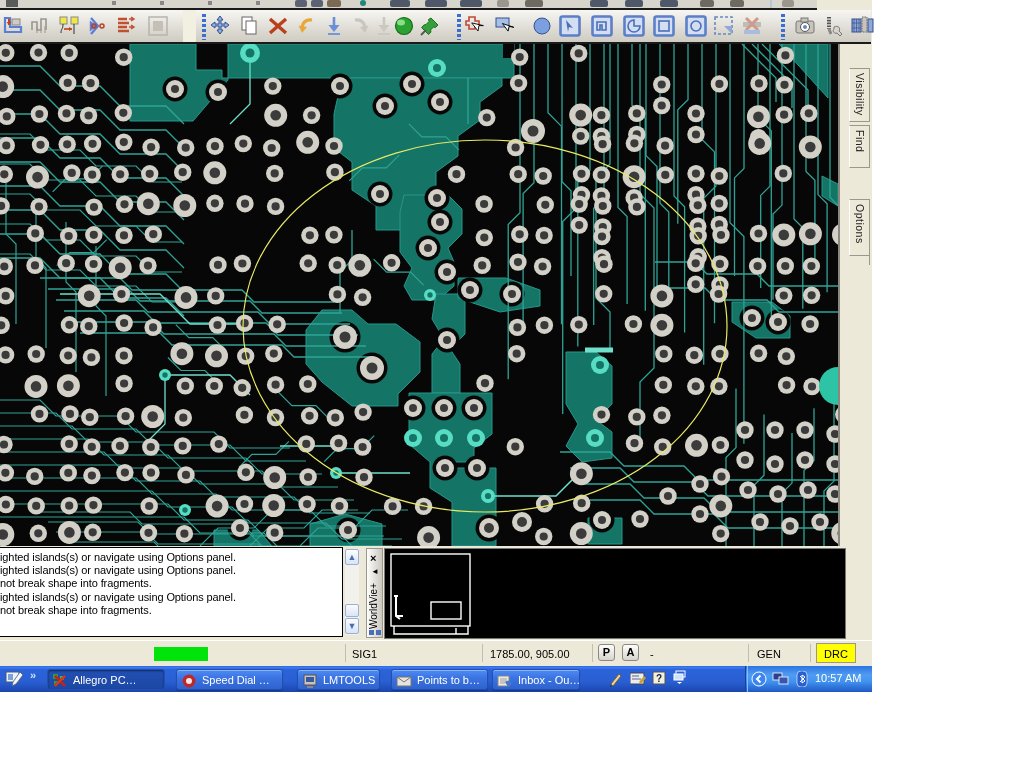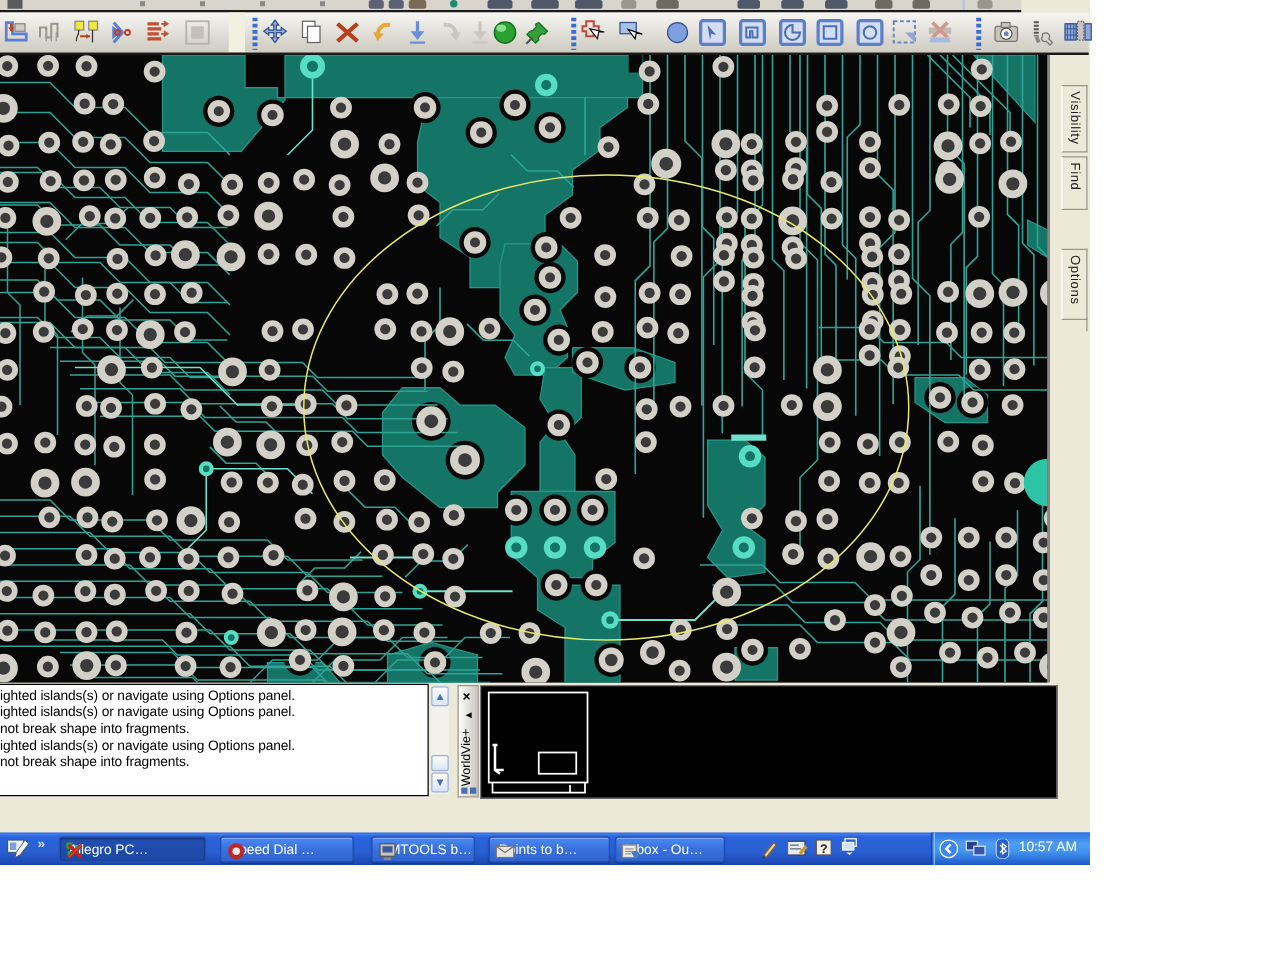"SIG1" div { html: none -> <div> <div></div> <div></div> <div></div> <div></div> <div></div> <div></div> <div>SIG1</div> <div>1785.00, 905.00</div> <div>P</div> <div>A</div> <div>-</div> <div>GEN</div> <div>DRC</div> </div> }
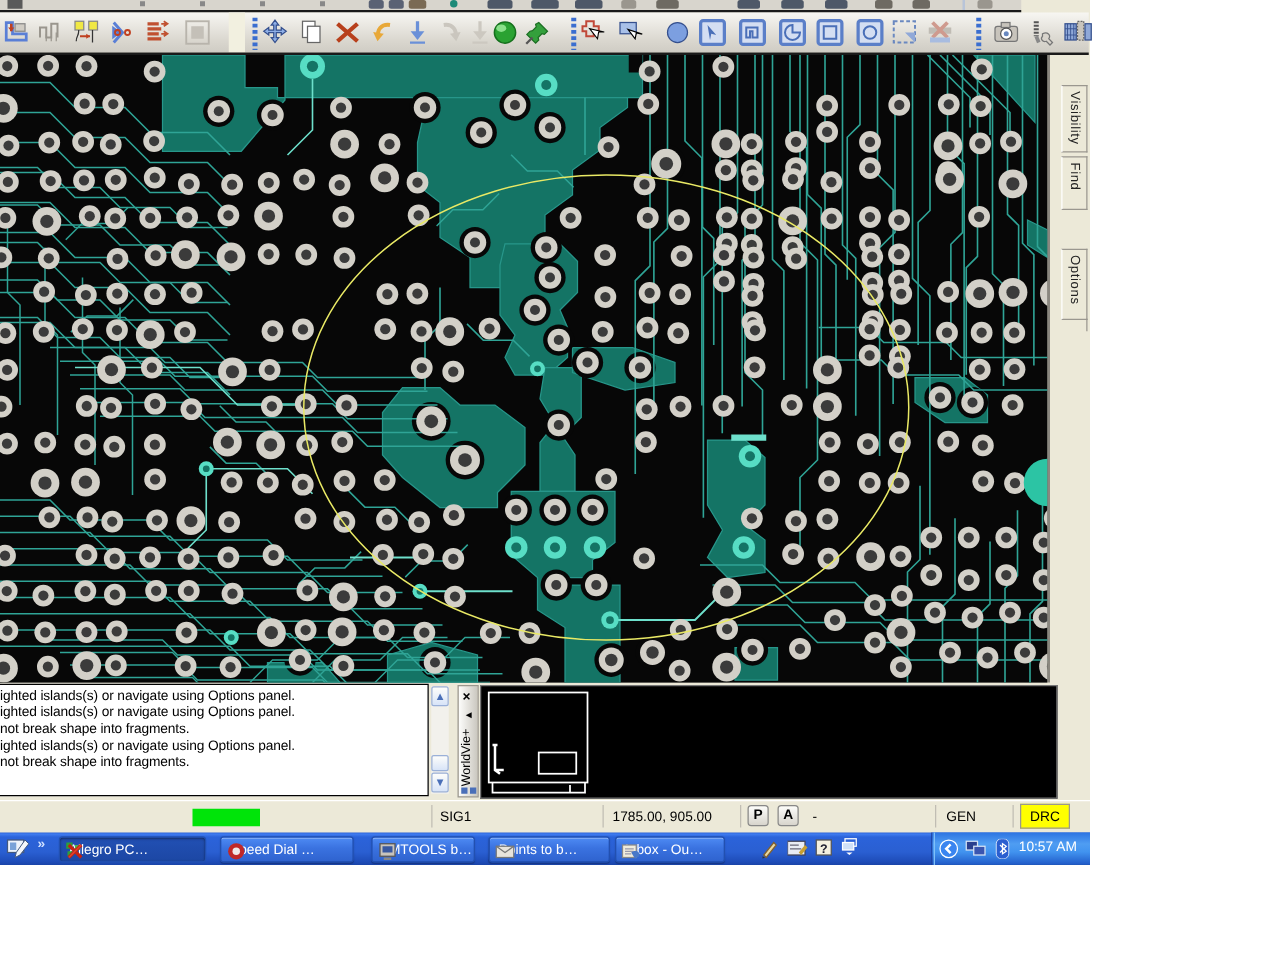"Allegro PC…" .tbtn { padding-left: 7px -> 25px }
